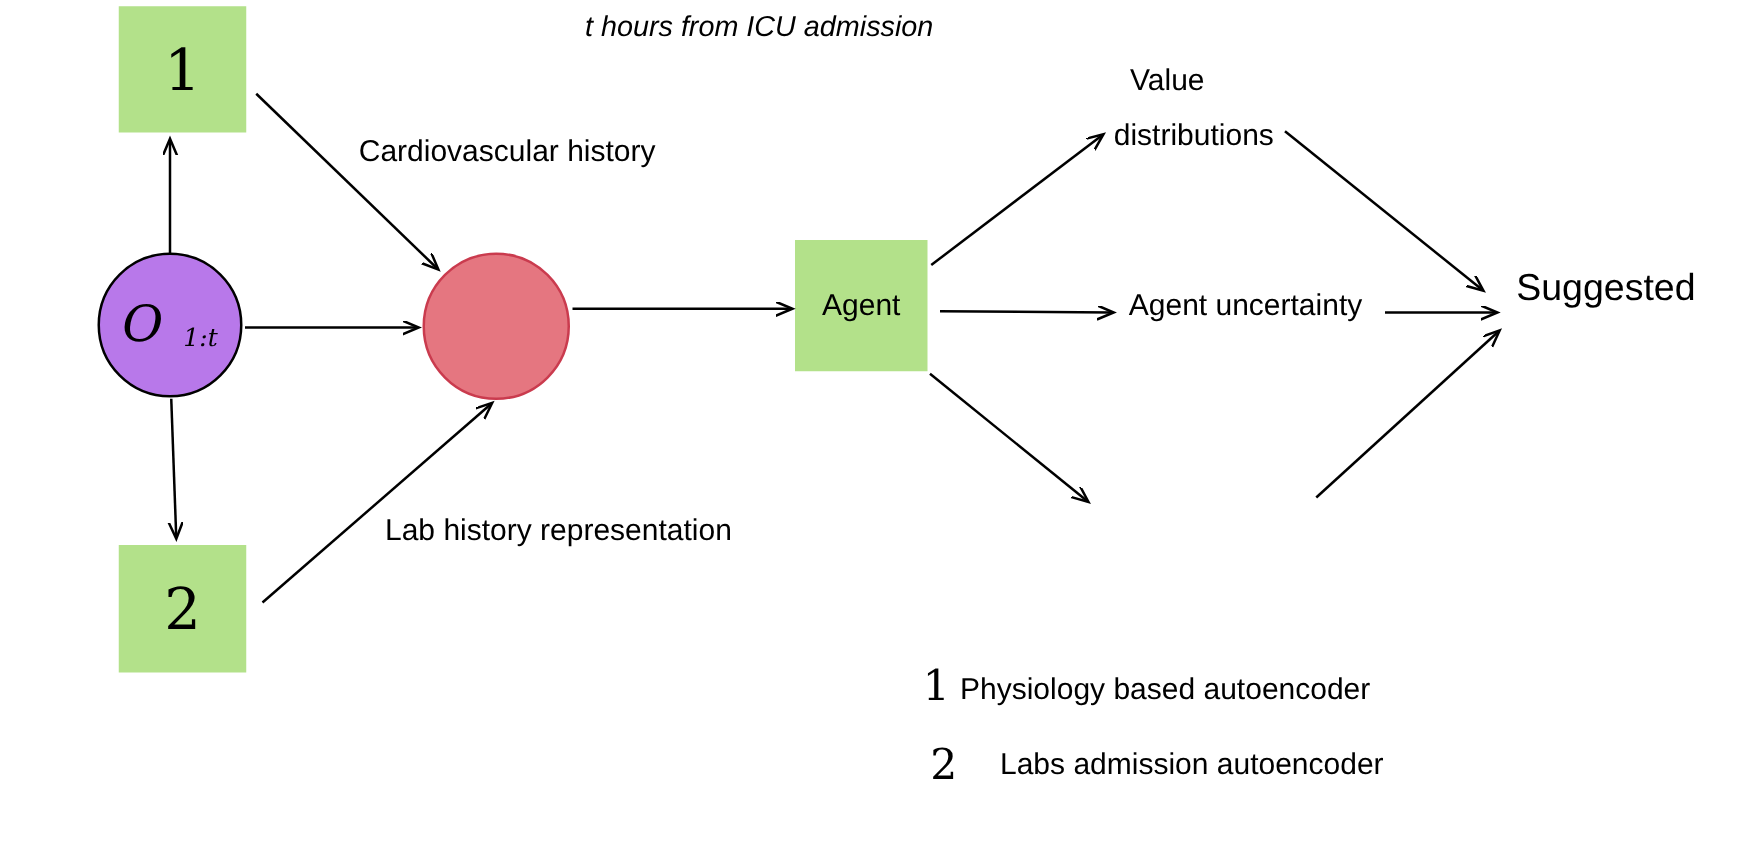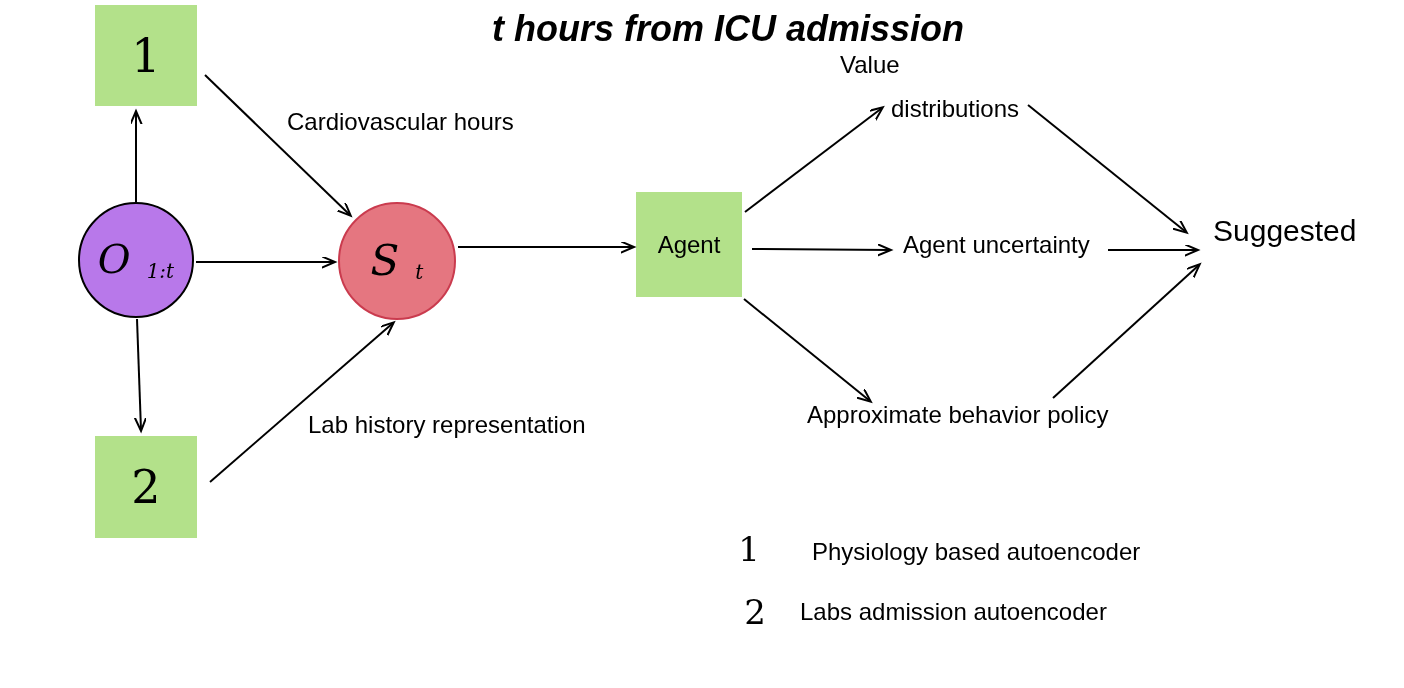"t hours from ICU admission" .title { font-size: 36px -> 23px; font-weight: 700 -> 400; left: 492px -> 468px }
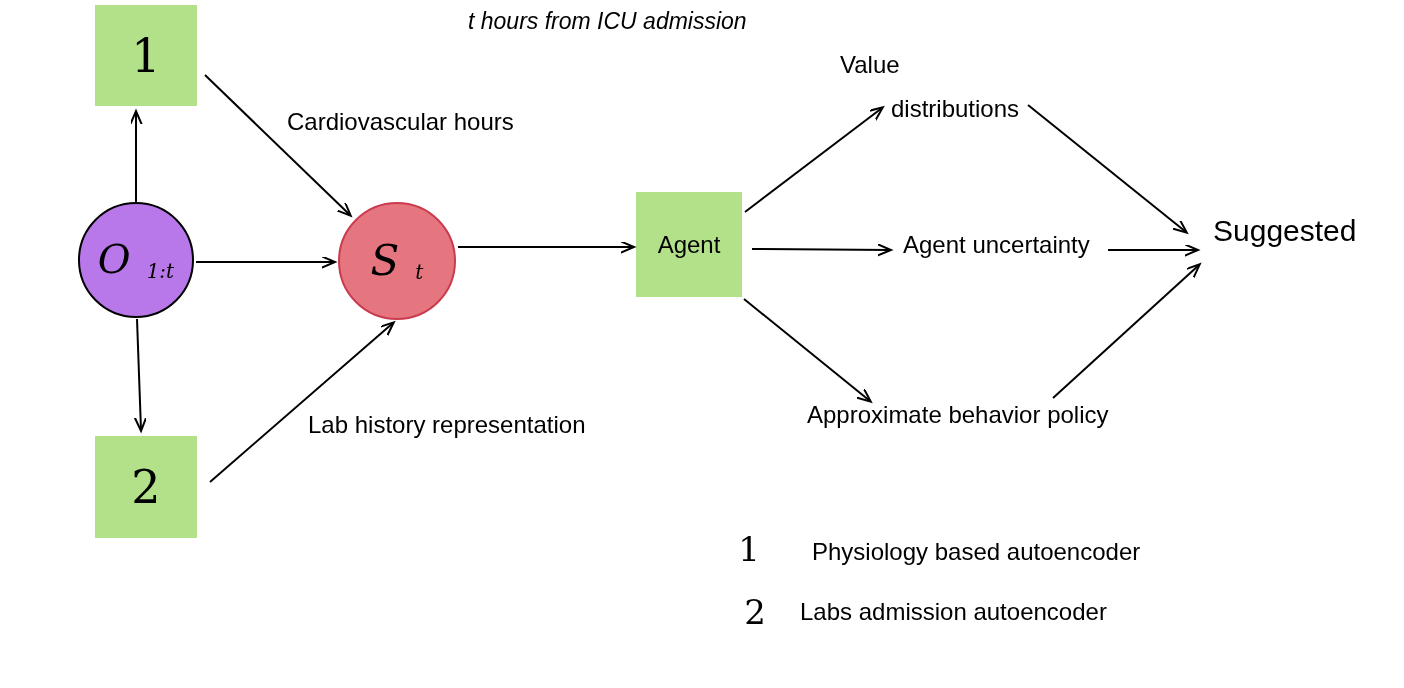"Value" div.lbl { left: 840px -> 904px }
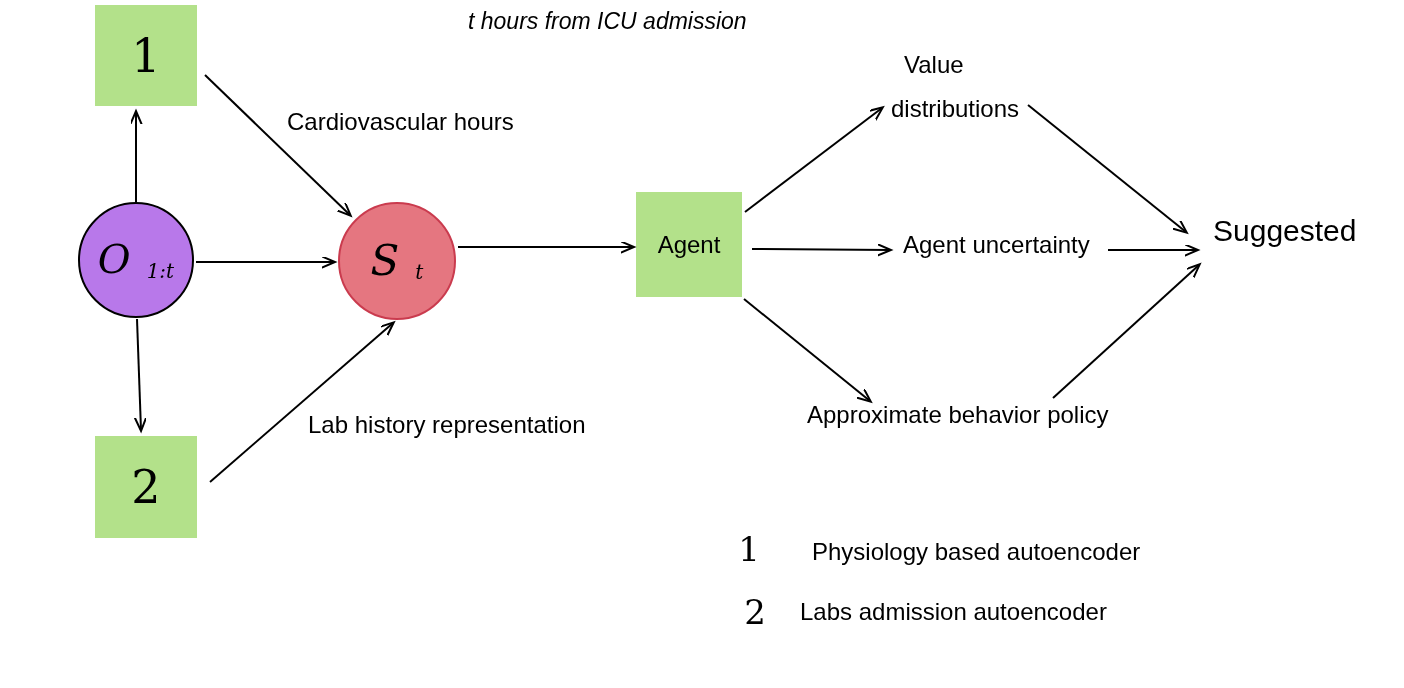"Cardiovascular hours" div.lbl { text: hours -> history }
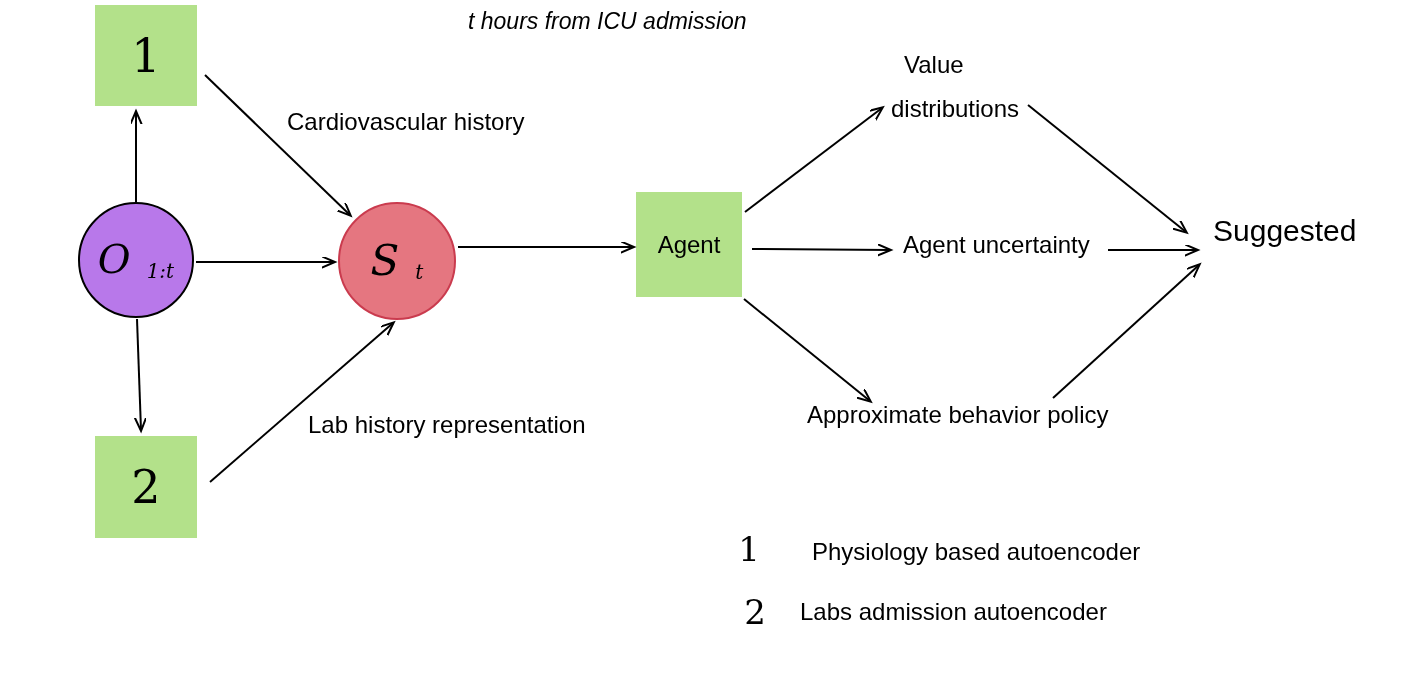"S t" div.node-label { html: <div> <span><span>S</span><sub>t</sub></span> </div> -> none }
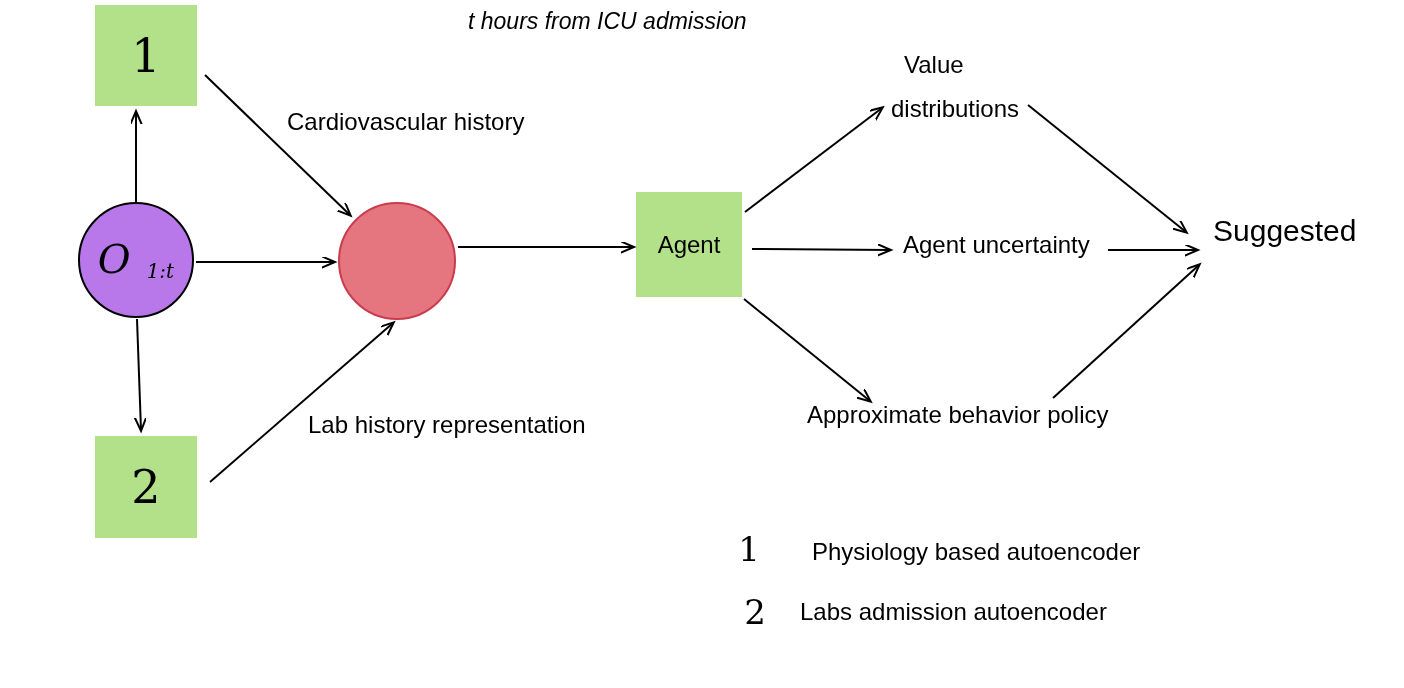"Approximate behavior policy" div.lbl { html: <div>Approximate behavior policy</div> -> none }
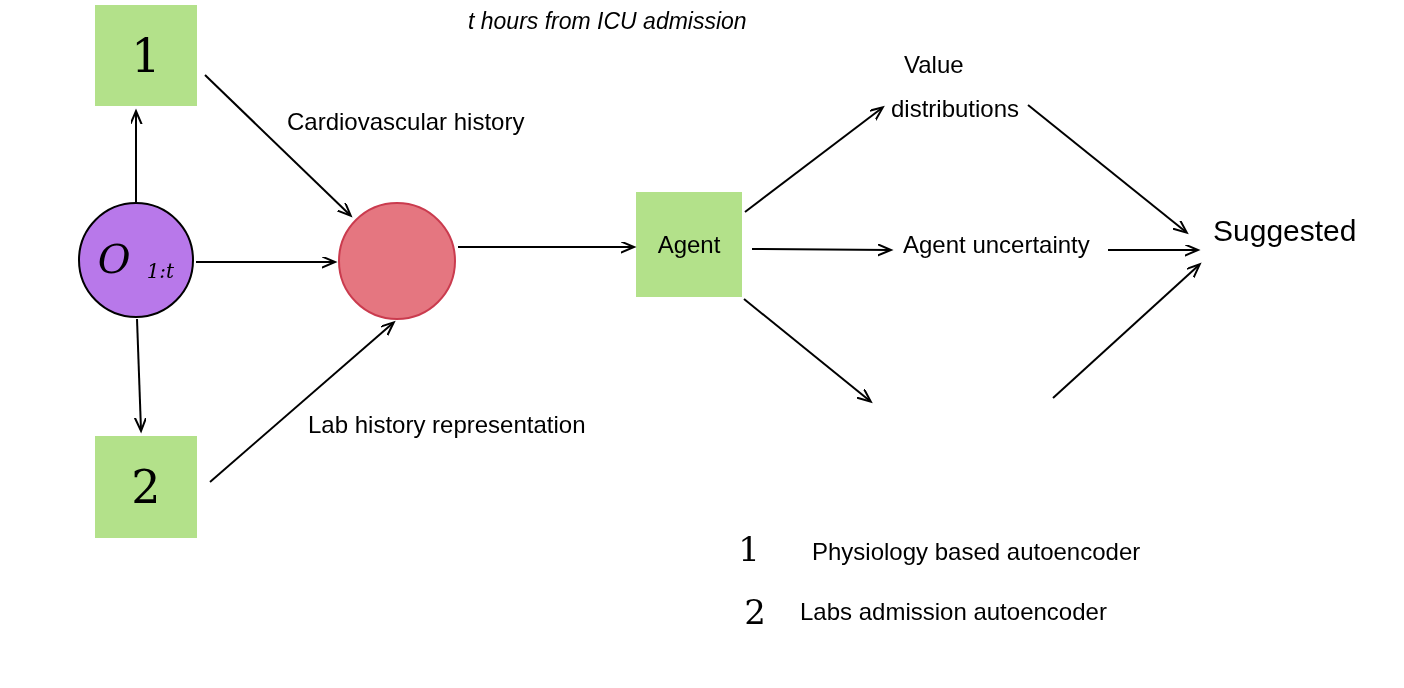"Physiology based autoencoder" div.lbl { left: 812px -> 768px }
